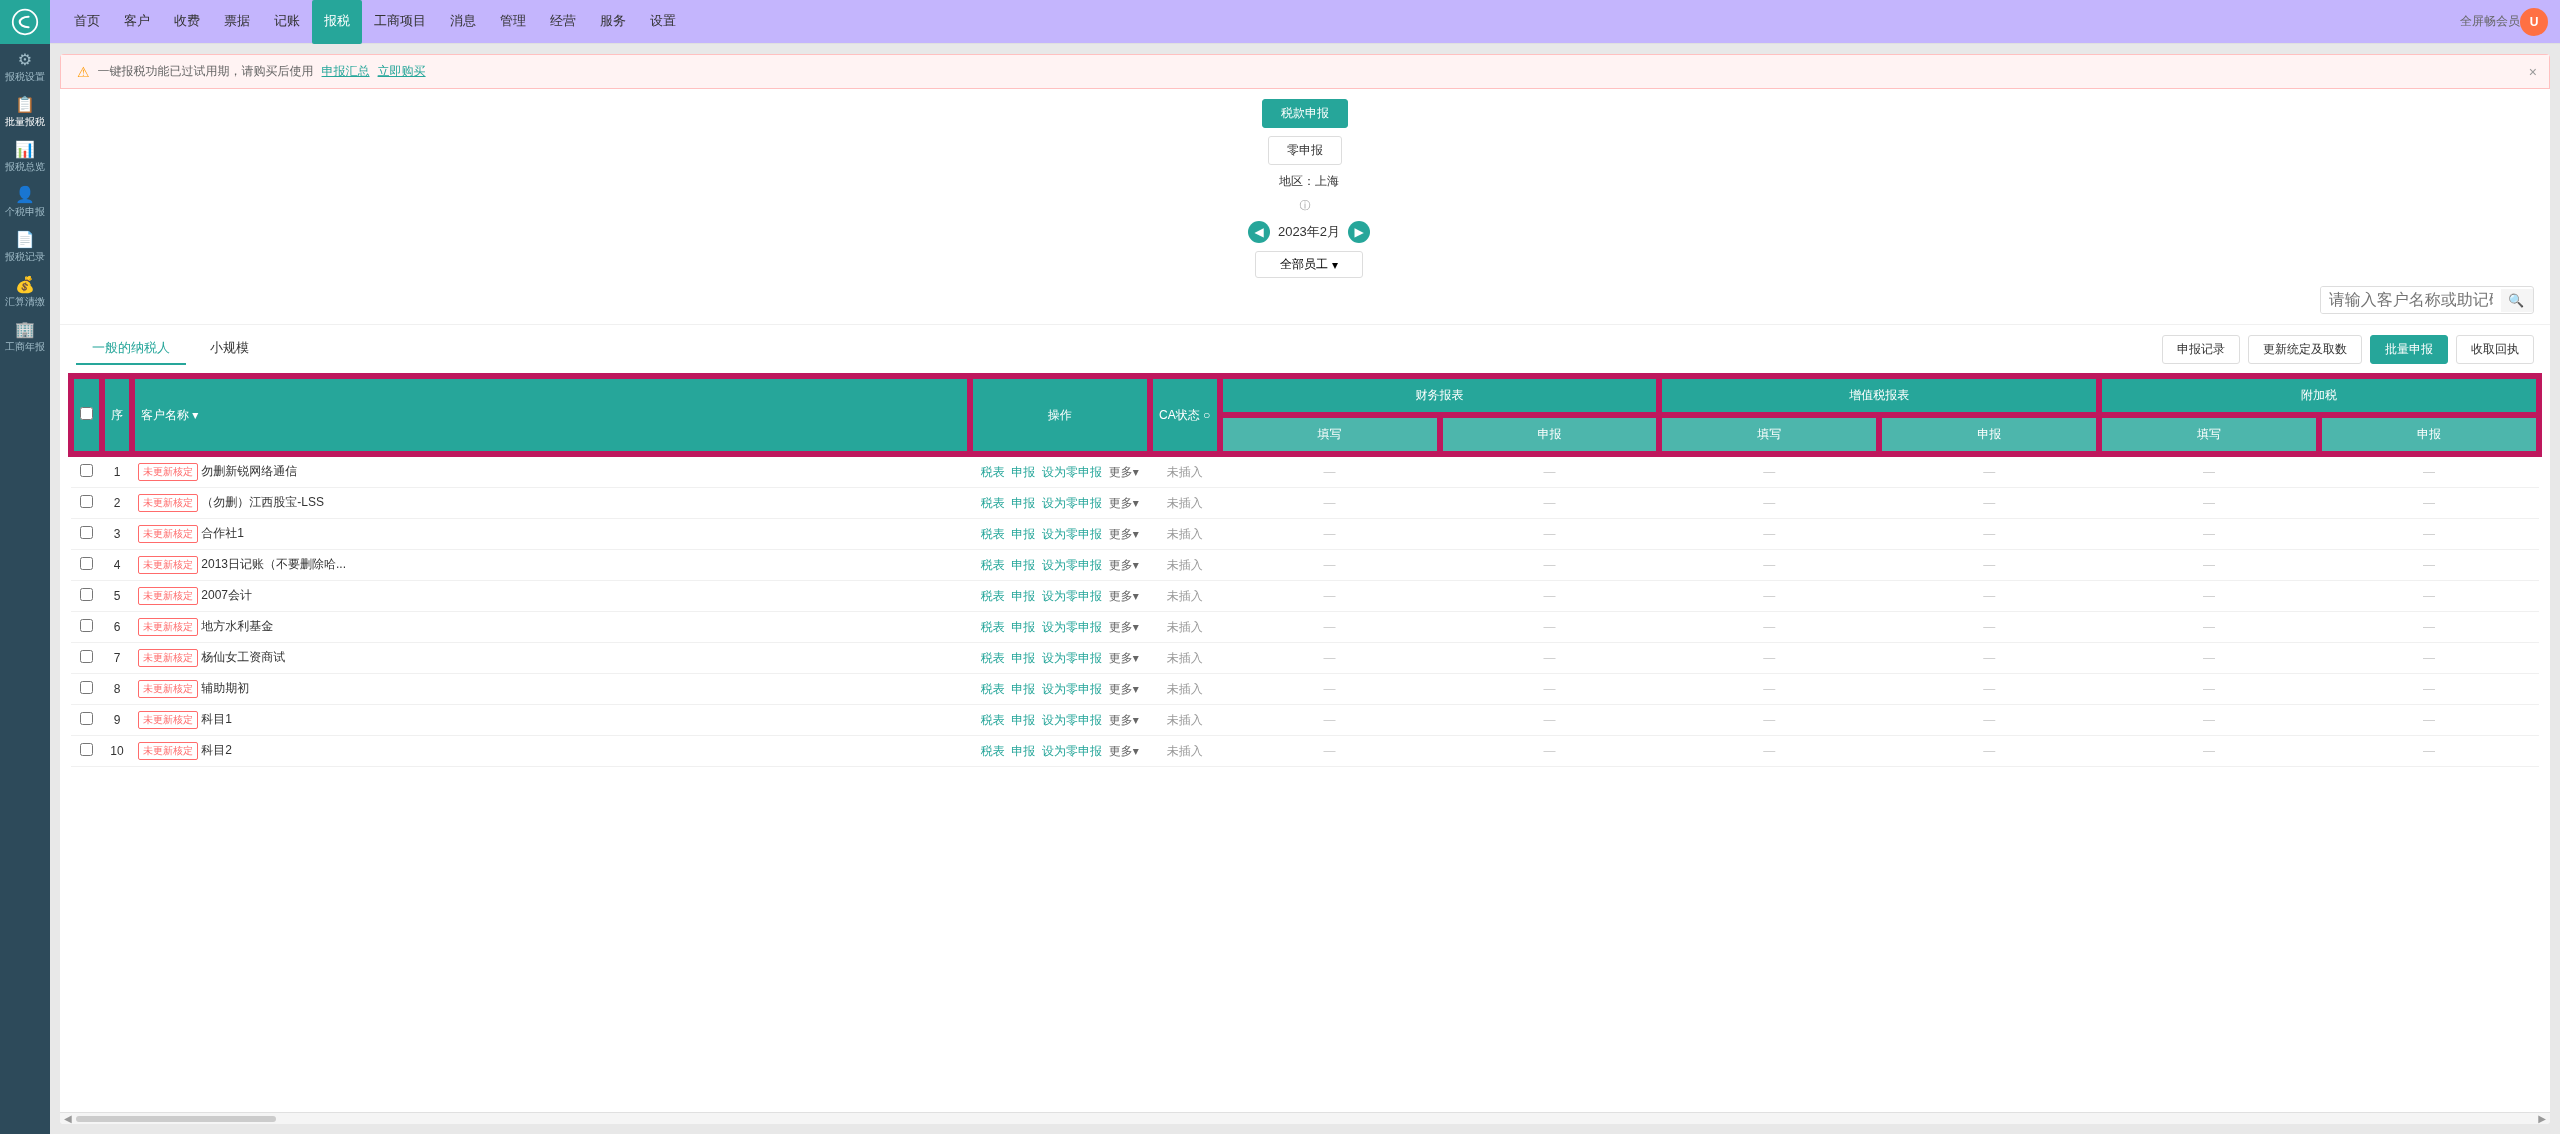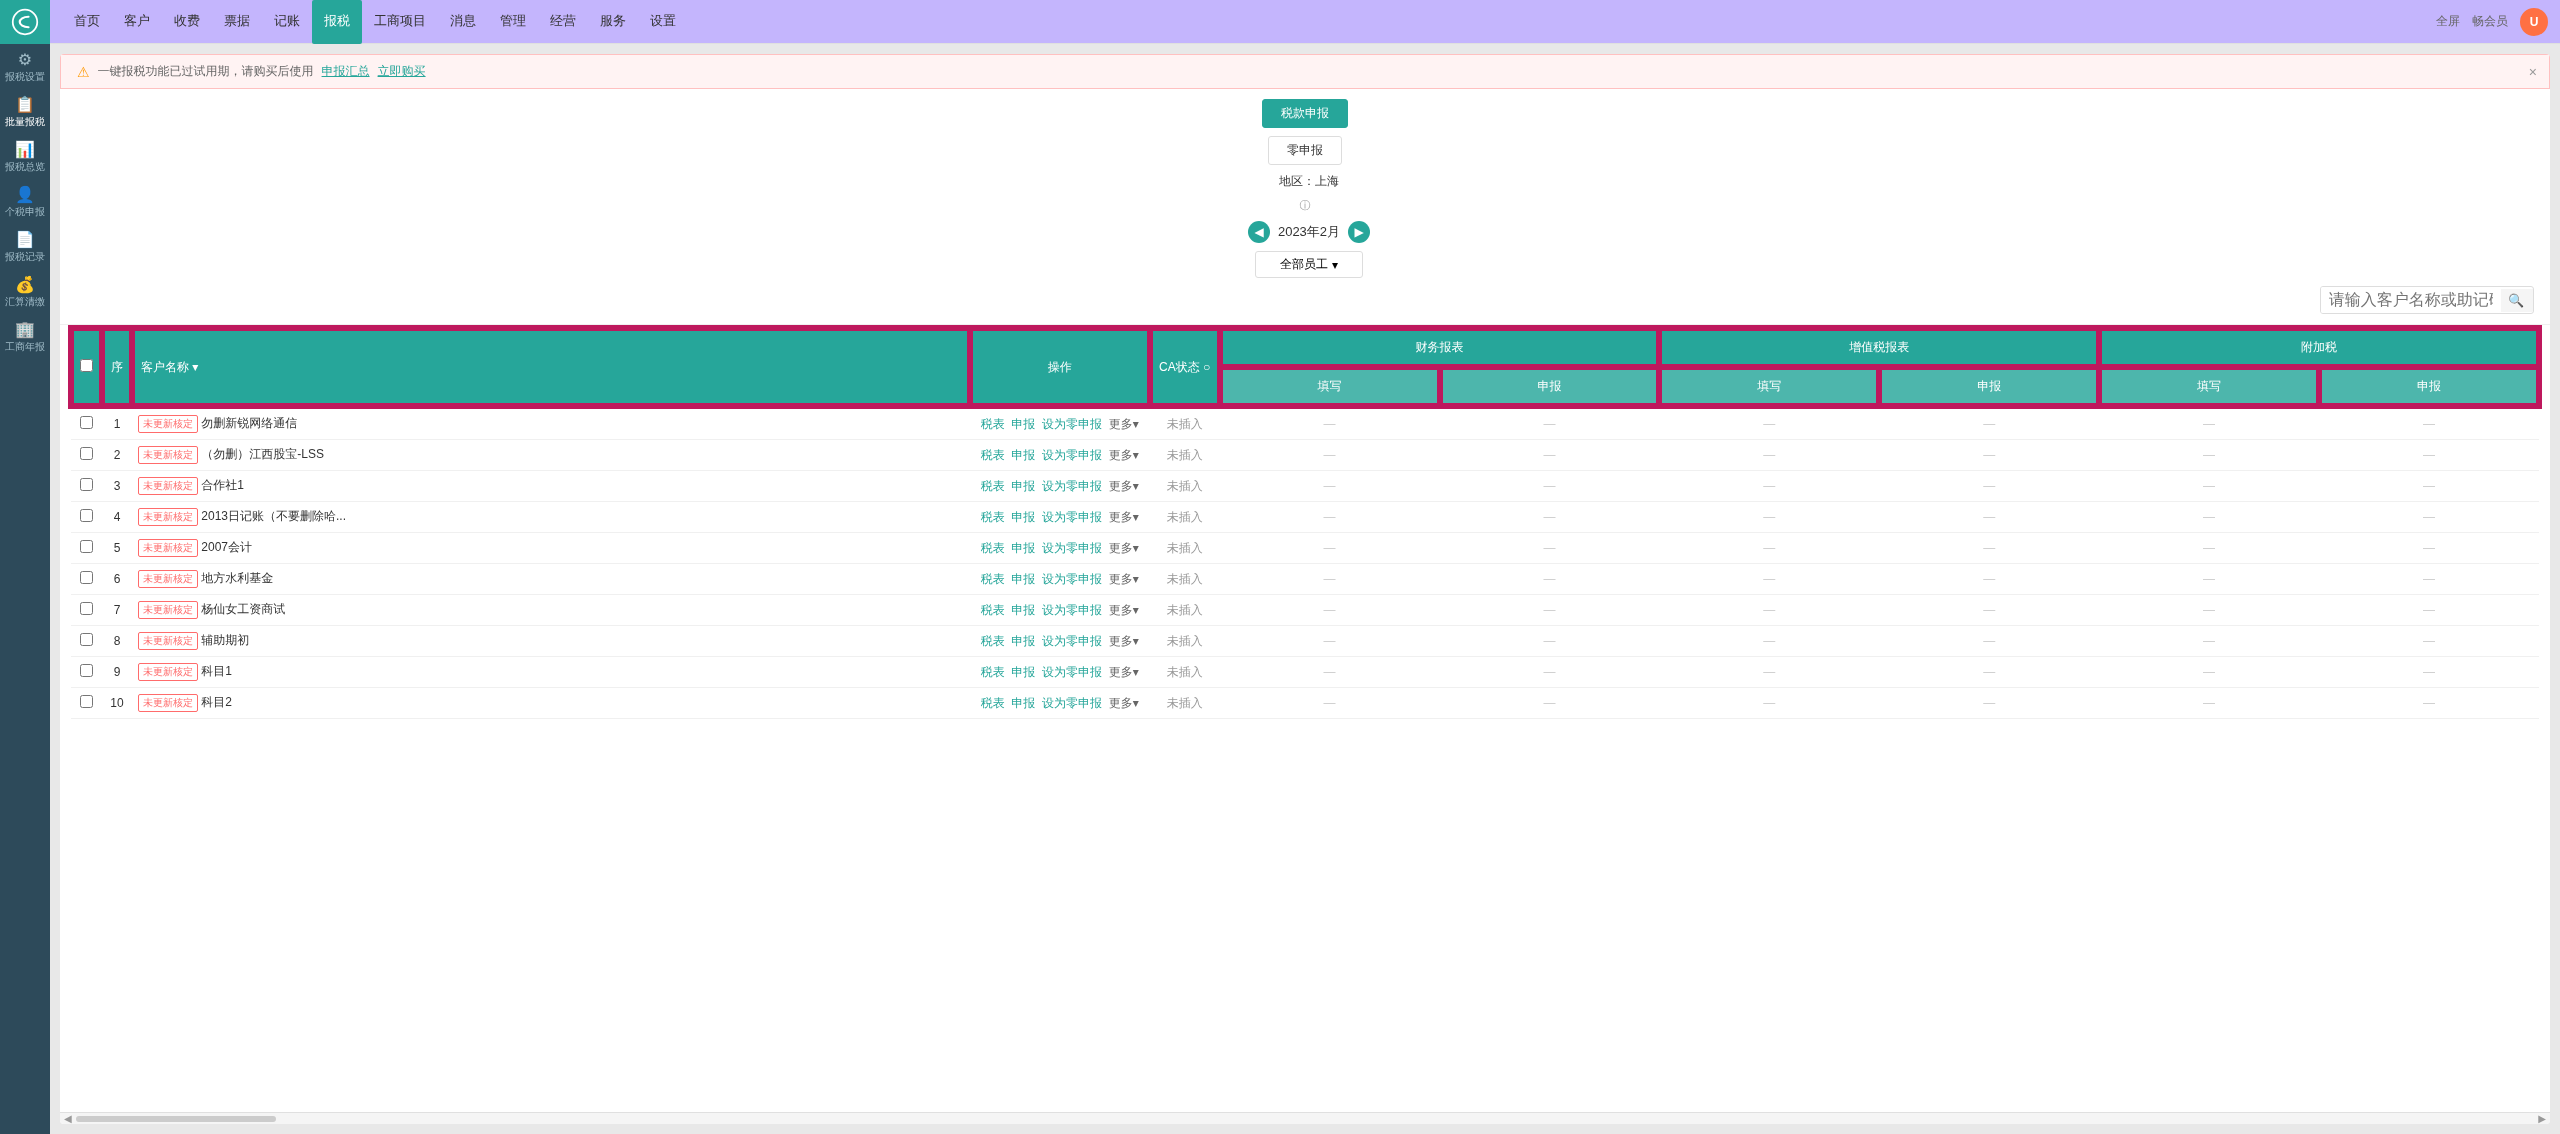"全屏" .top-nav-right { gap: 12px -> none }
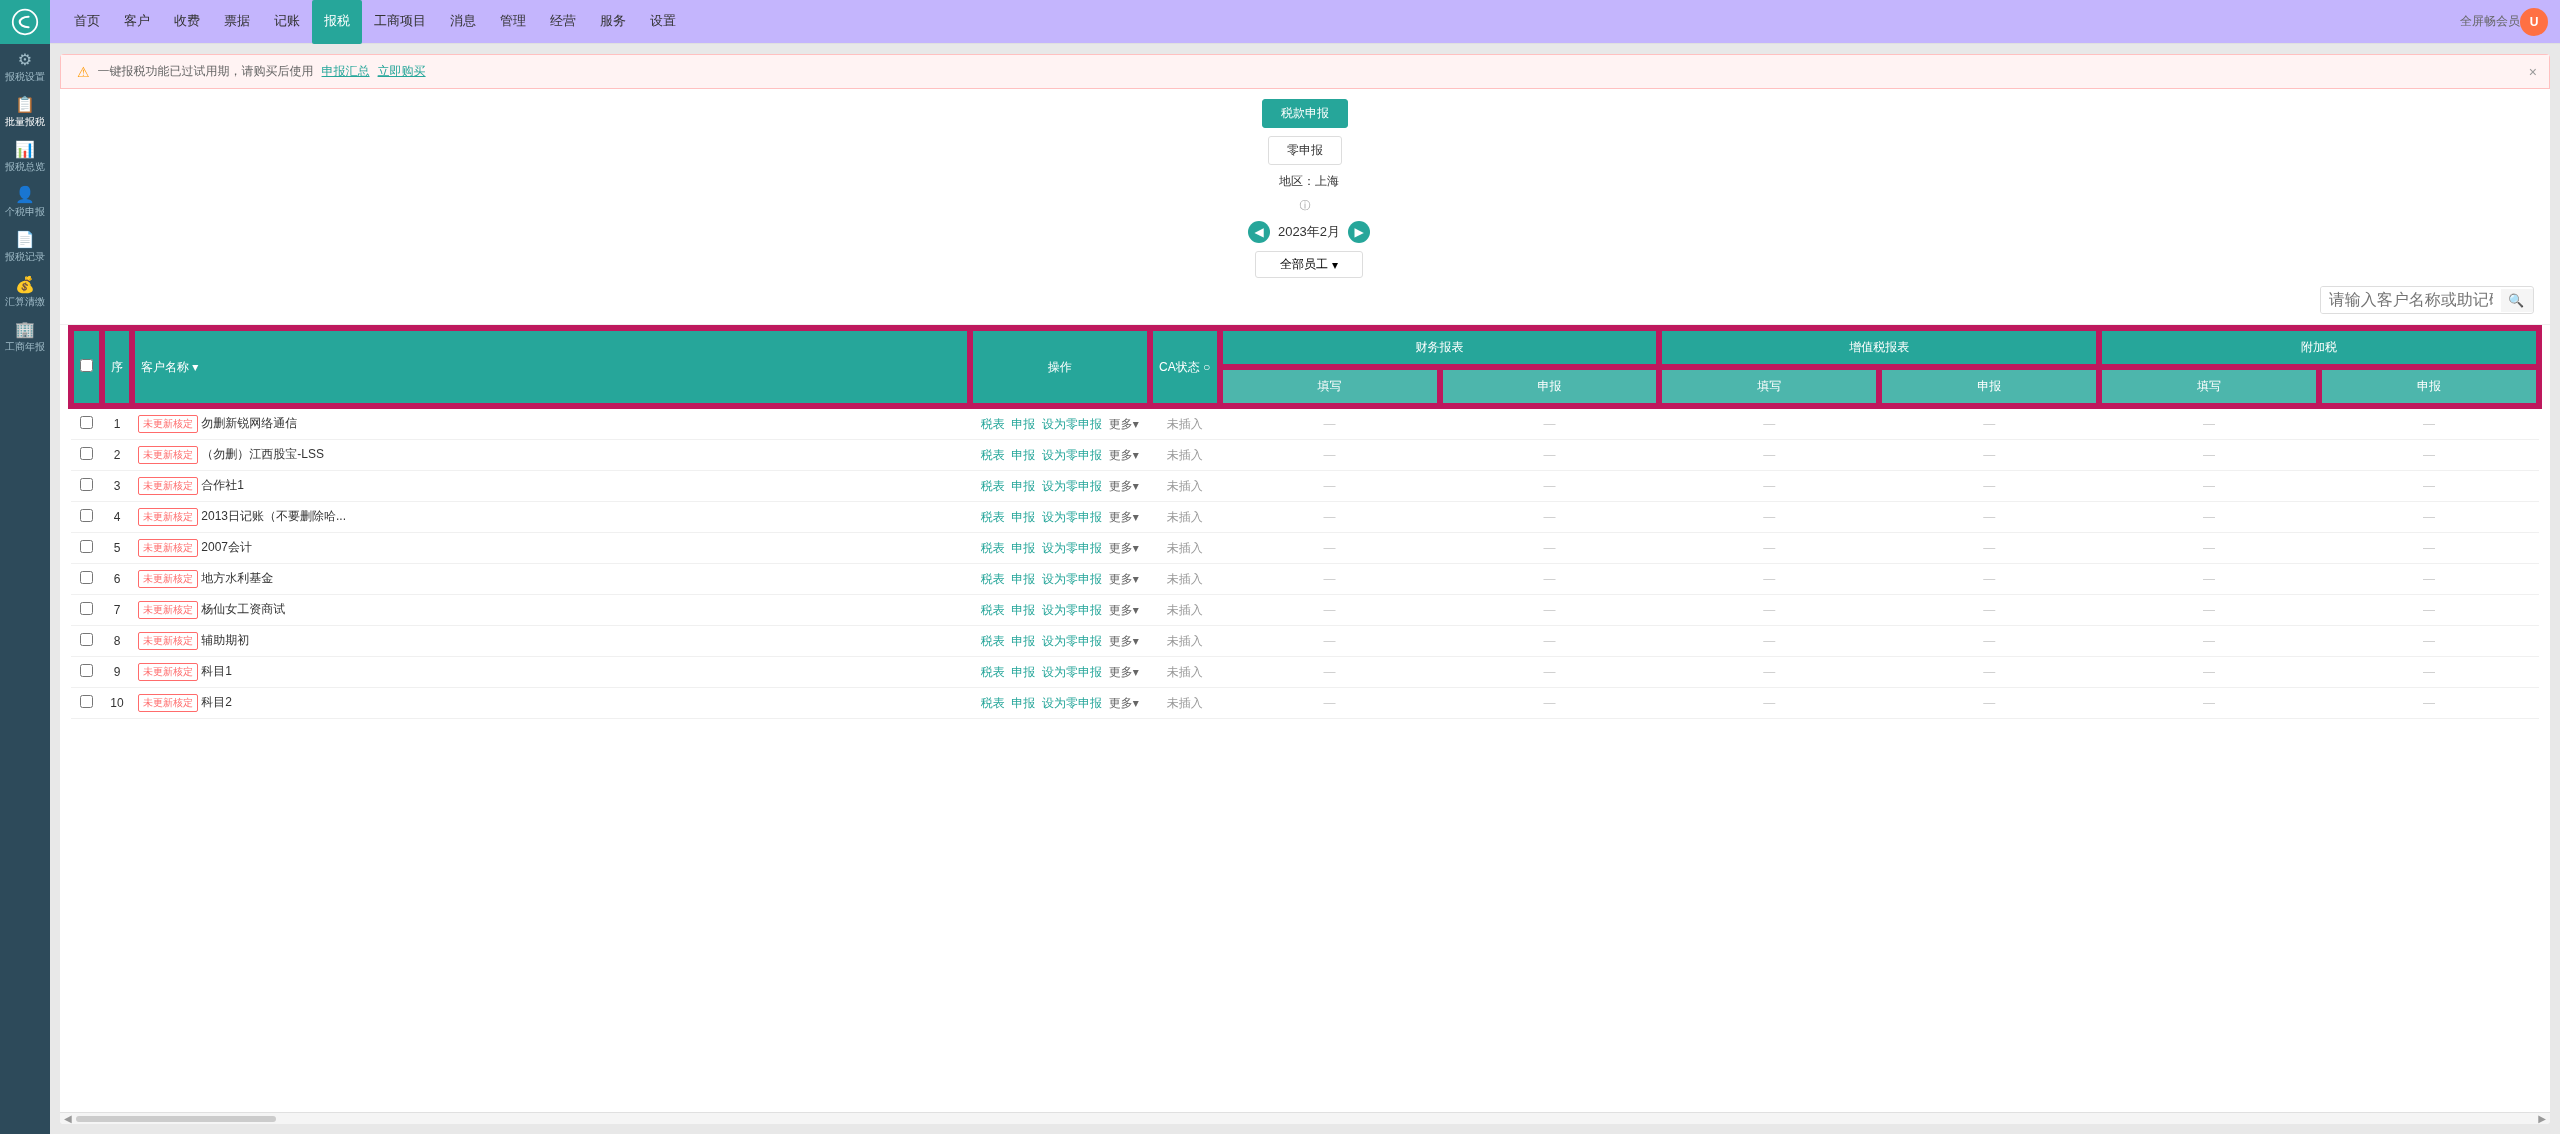"一般的纳税人" div.sub-toolbar { html: none -> <div> <div>一般的纳税人</div> <div>小规模</div> <div> <button>申报记录</button> <button>更新统定及取数</button> <button>批量申报</button> <button>收取回执</button> </div> </div> }
